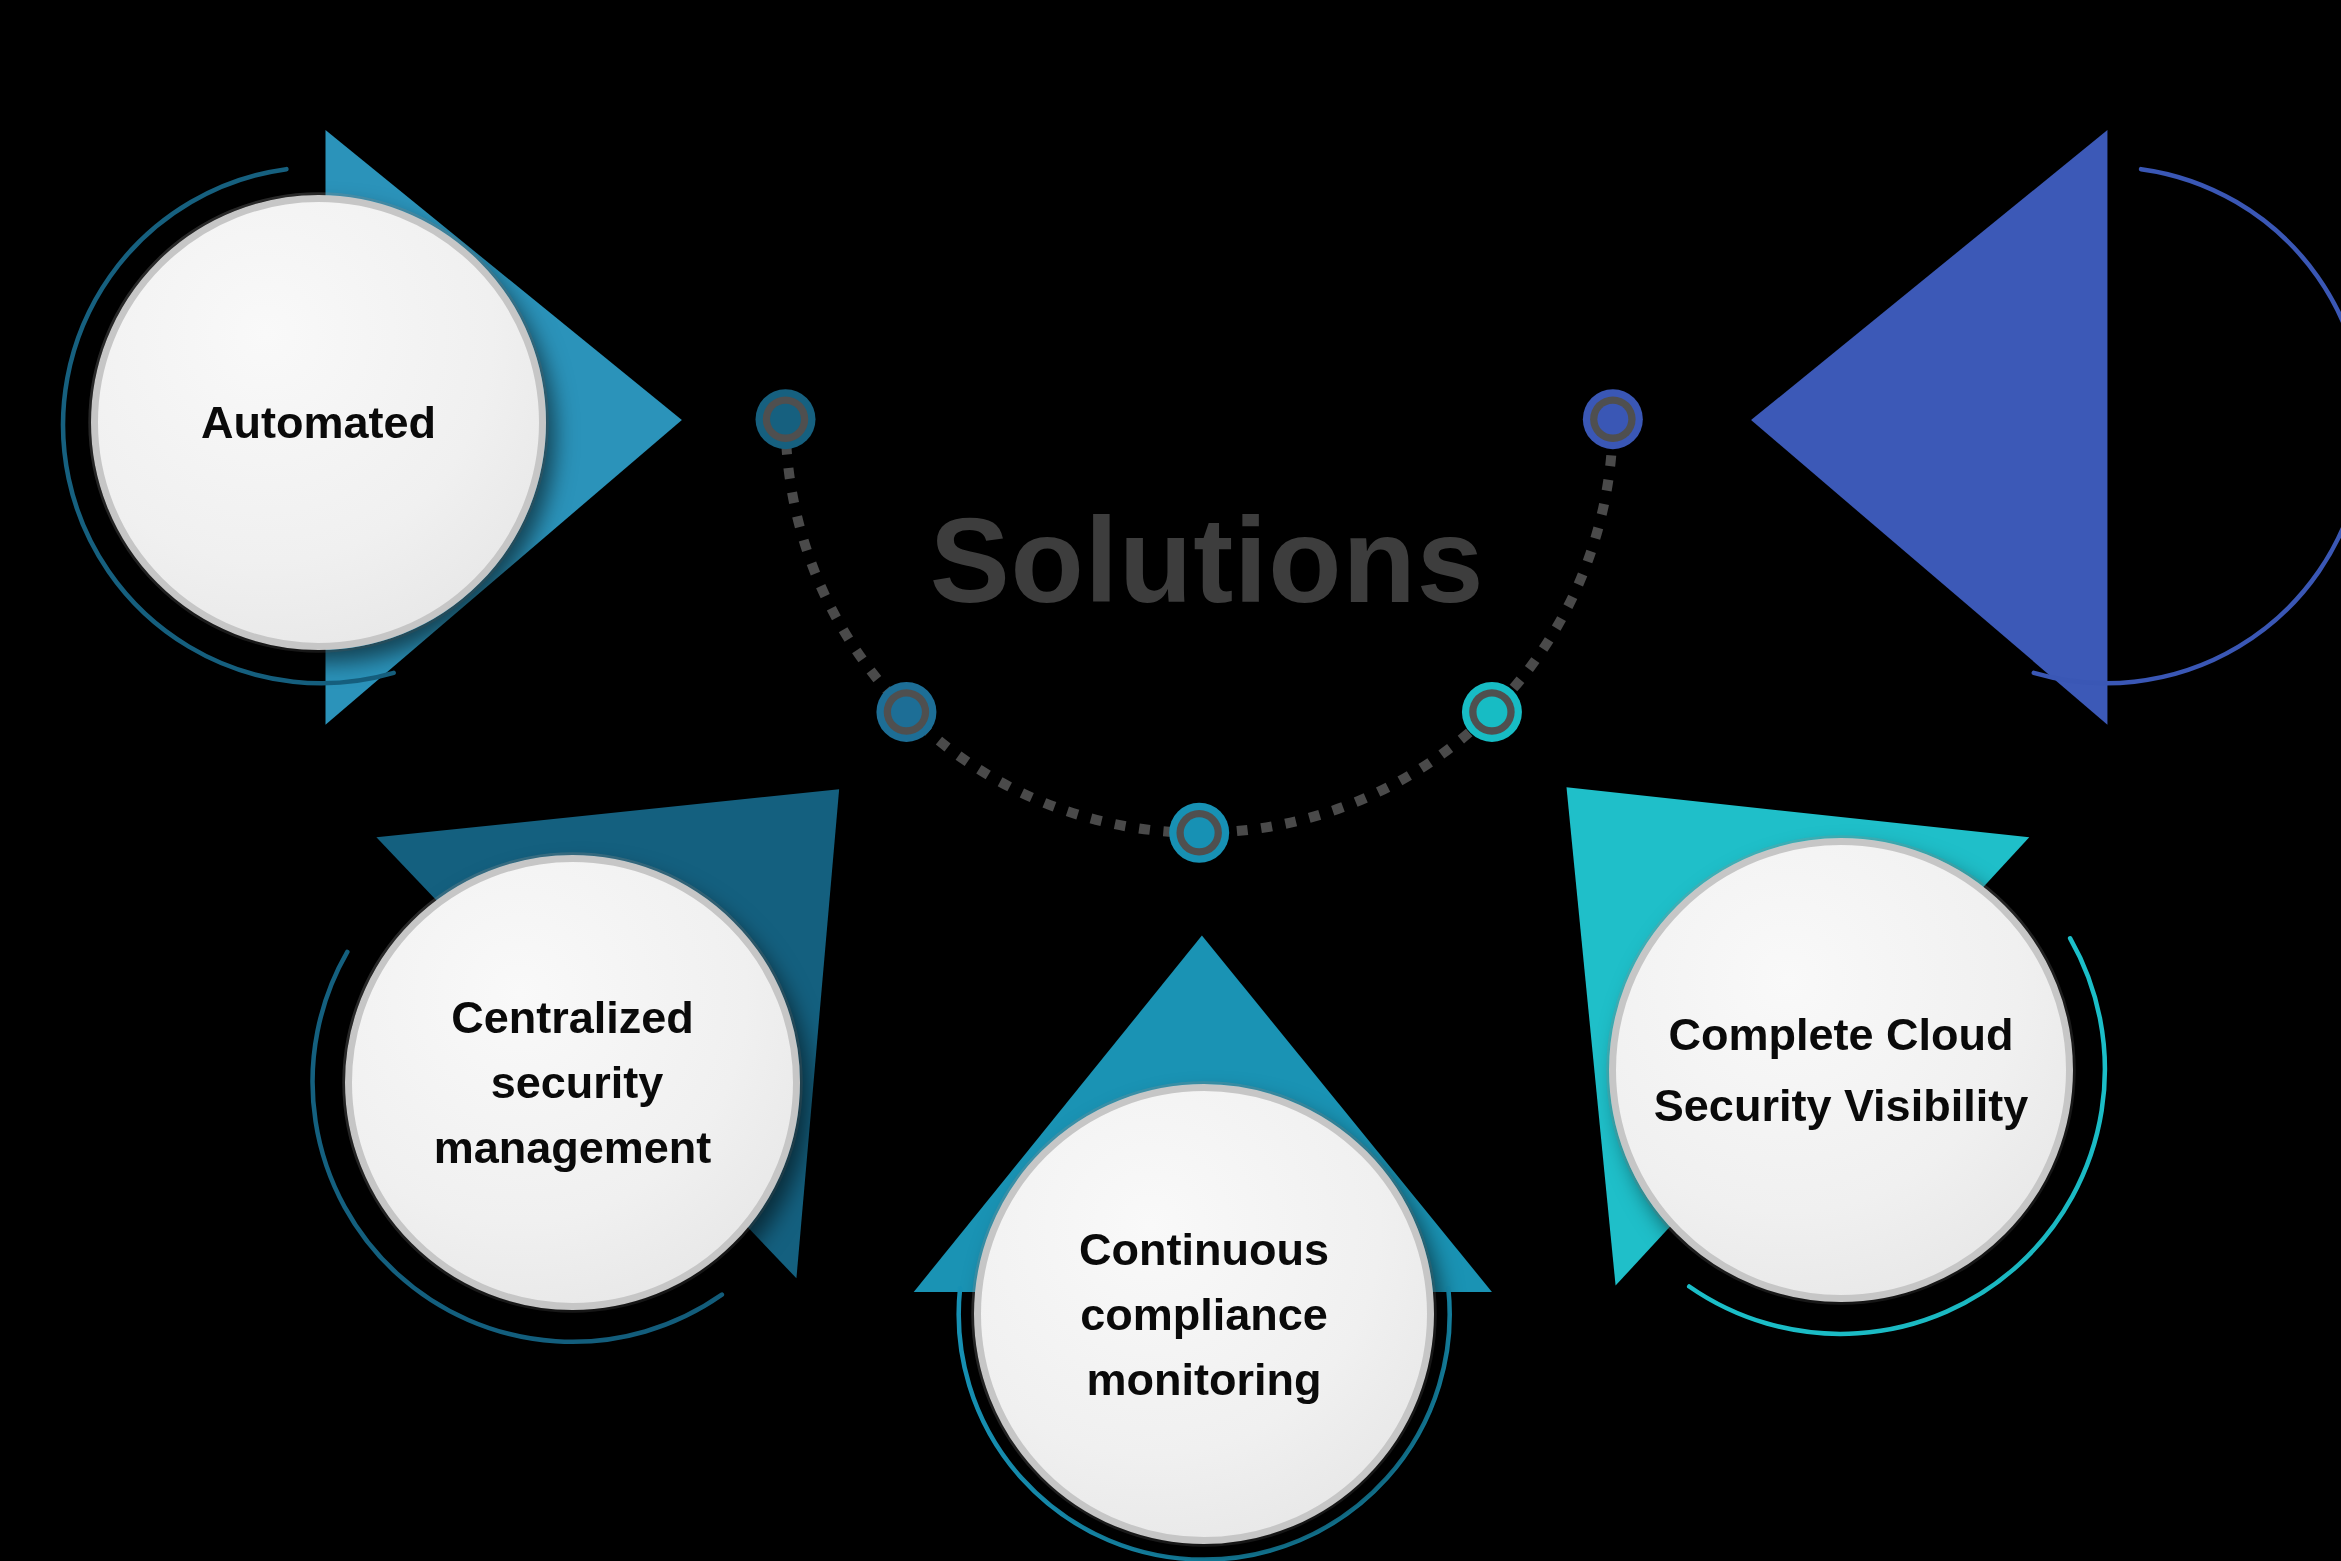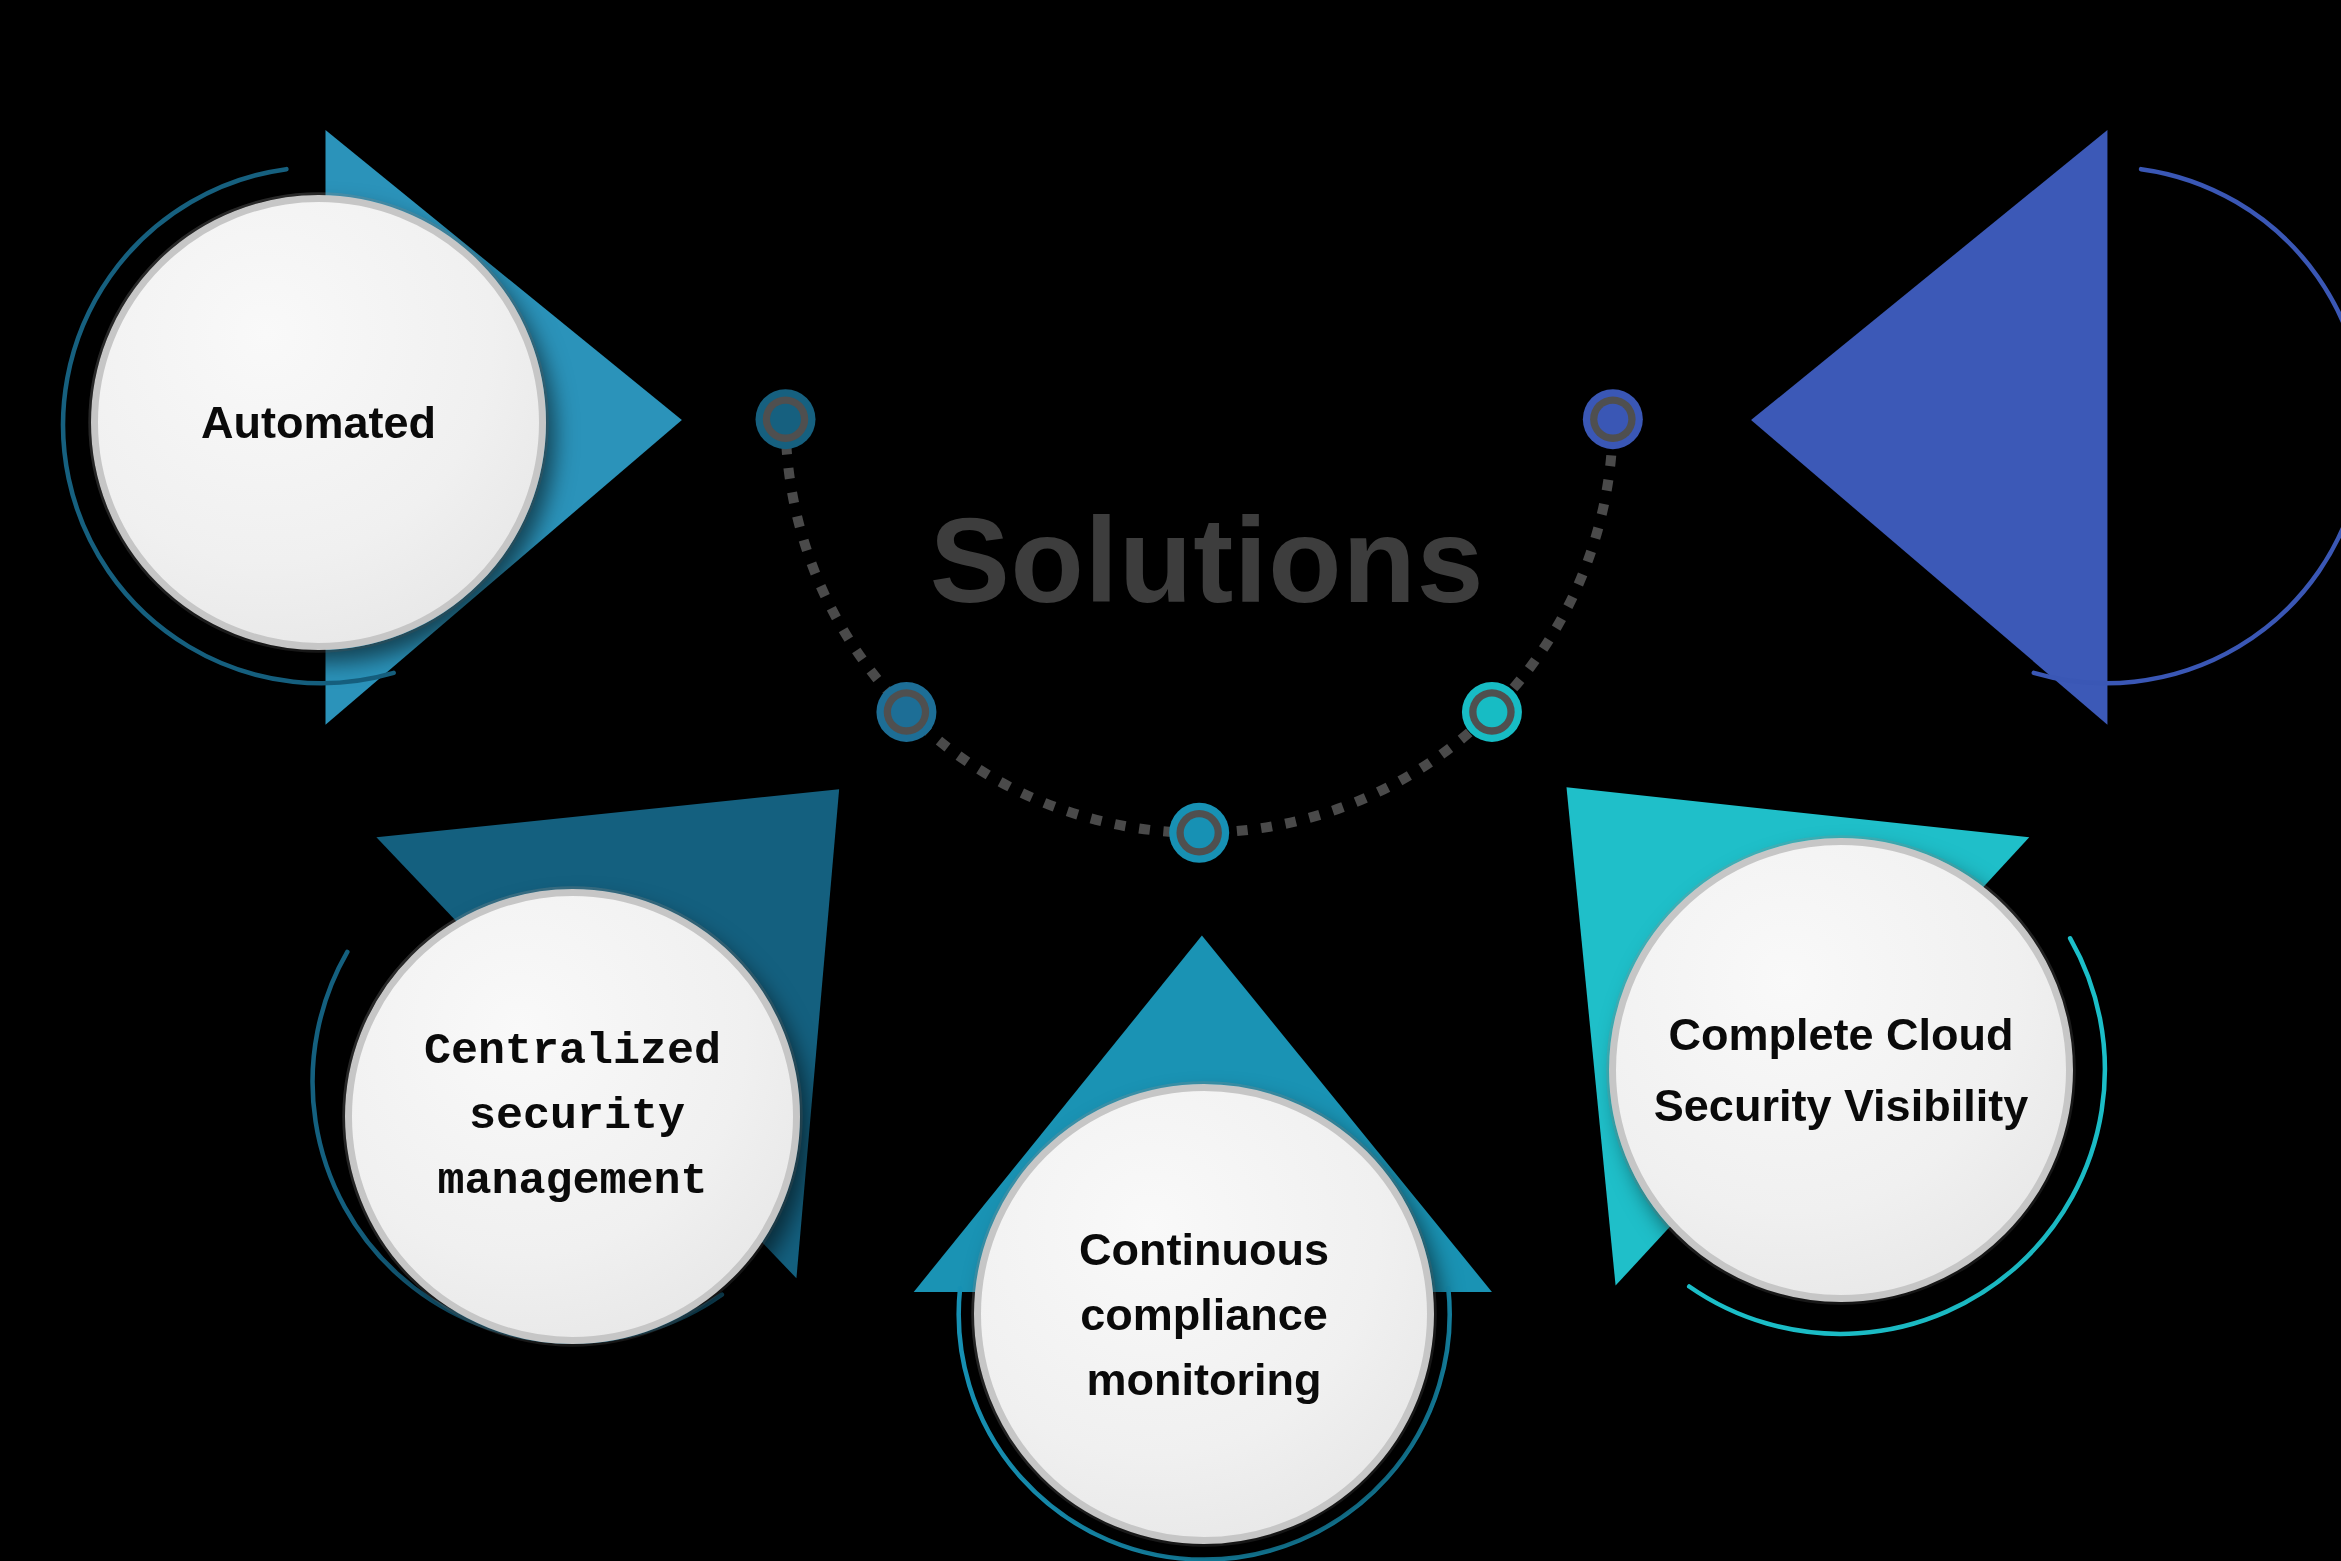"Centralized" div.node-circle { font-family: Liberation Mono, monospace -> none; top: 889px -> 855px }
